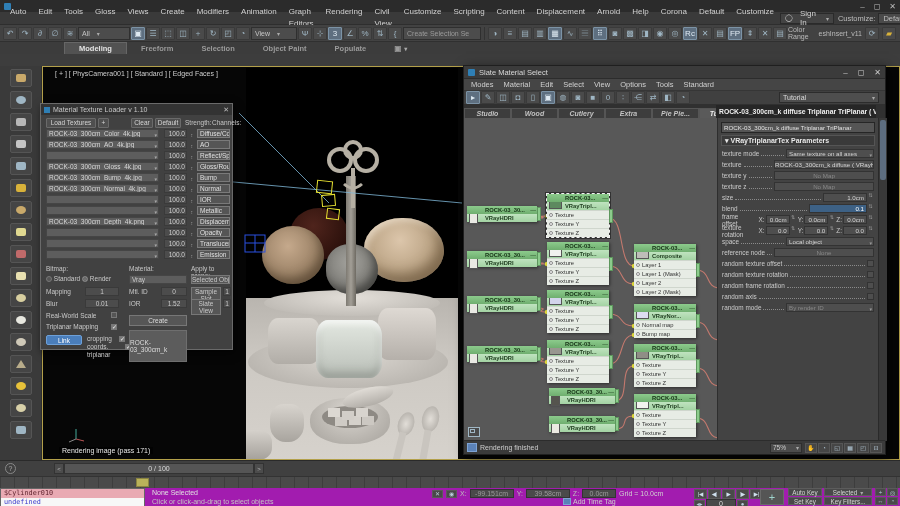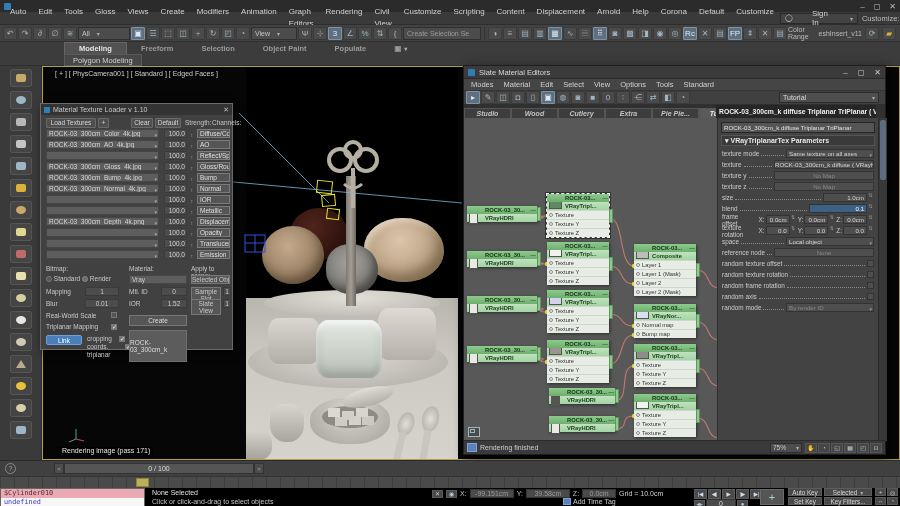"Sign In" #menubar .signin { gap: 19px -> 7px }
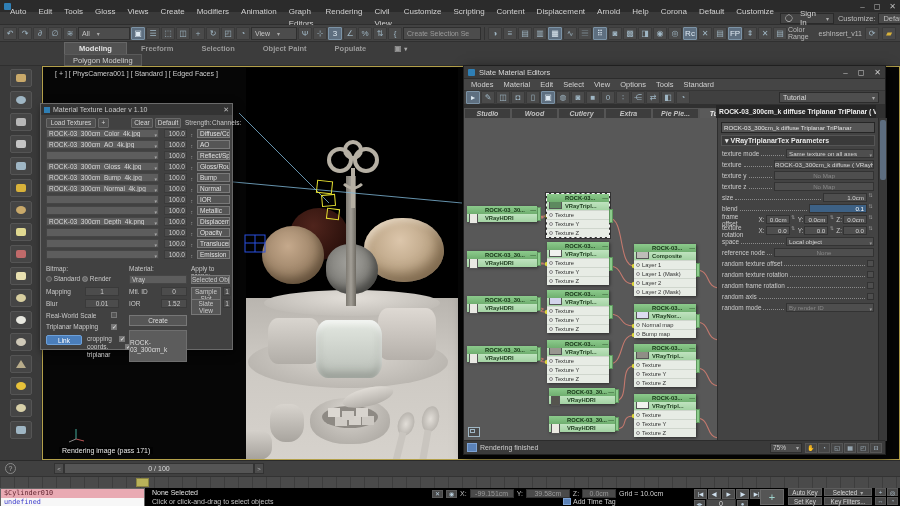"Polygon Modeling" div.abs { html: <div> <span>Polygon Modeling</span> </div> -> none }
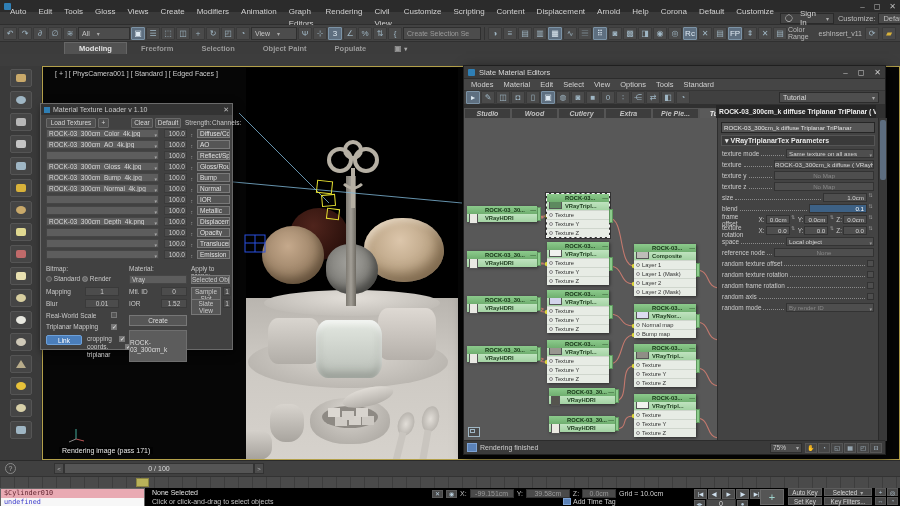"Slate Material Editors" span { text: Editors -> Select }
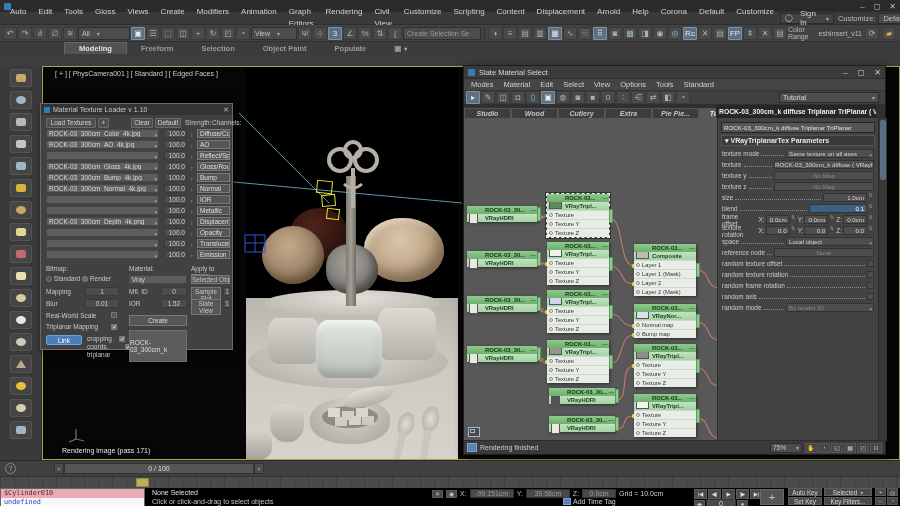"$Cylinder010" #statusrow { background: #000000 -> #a21caf }
